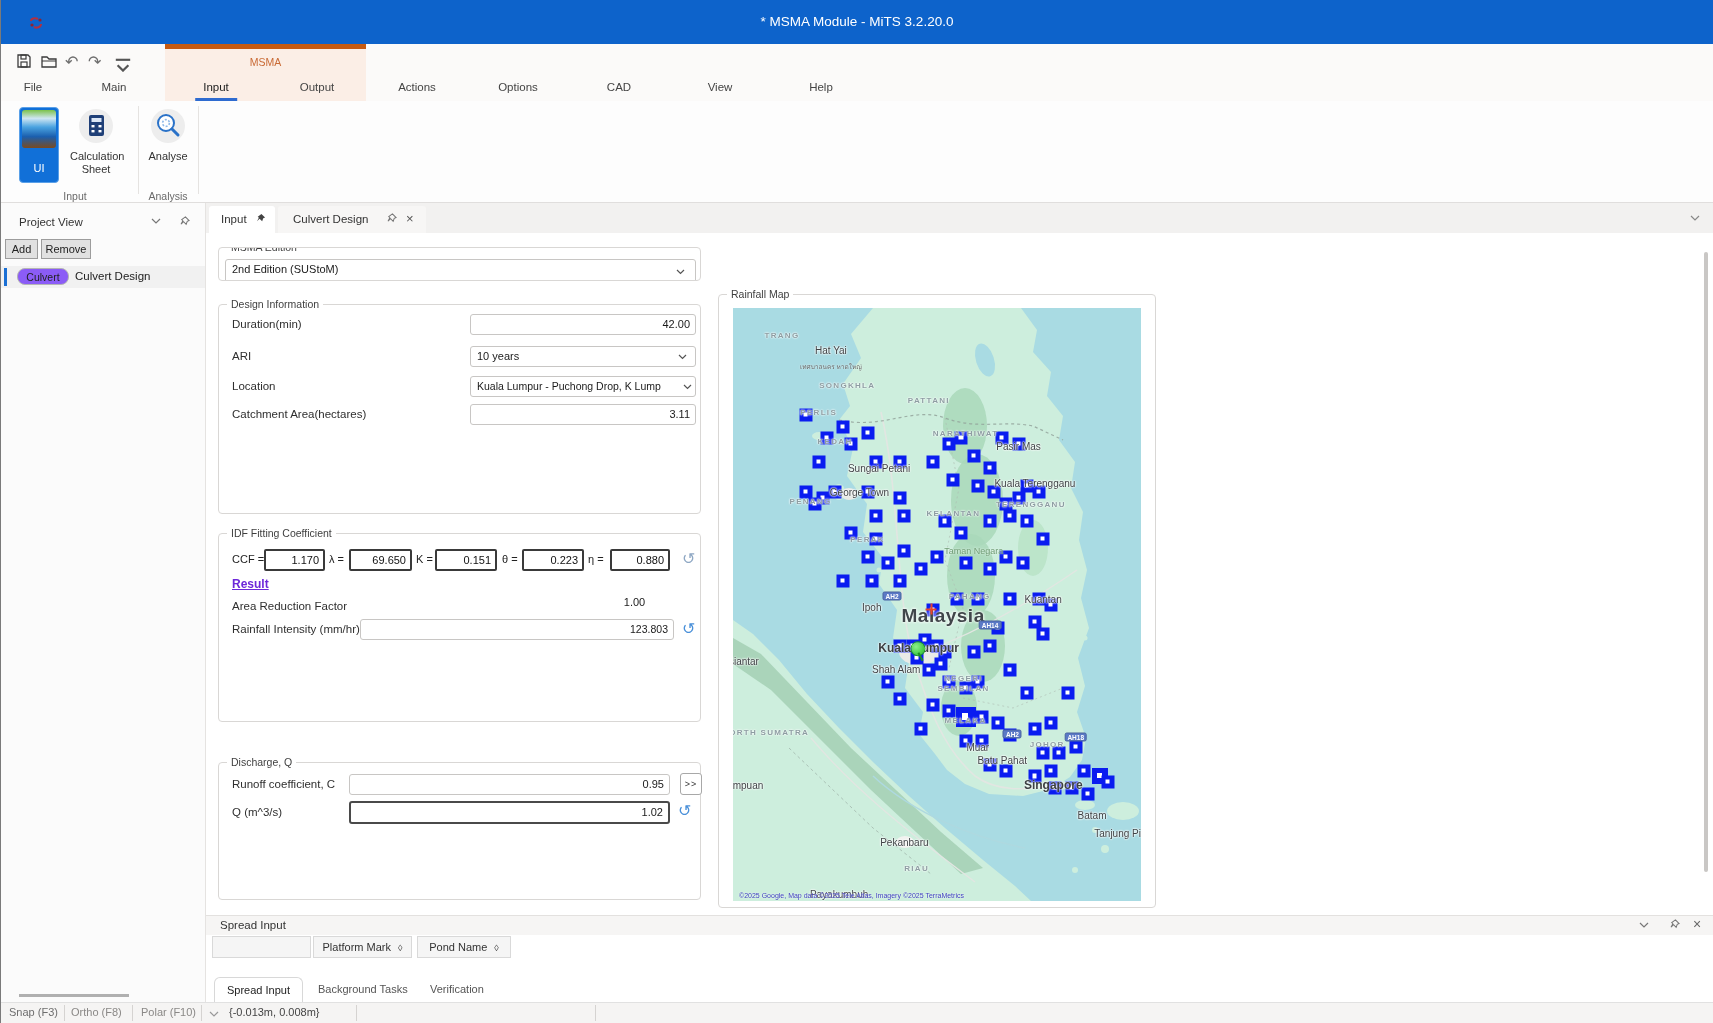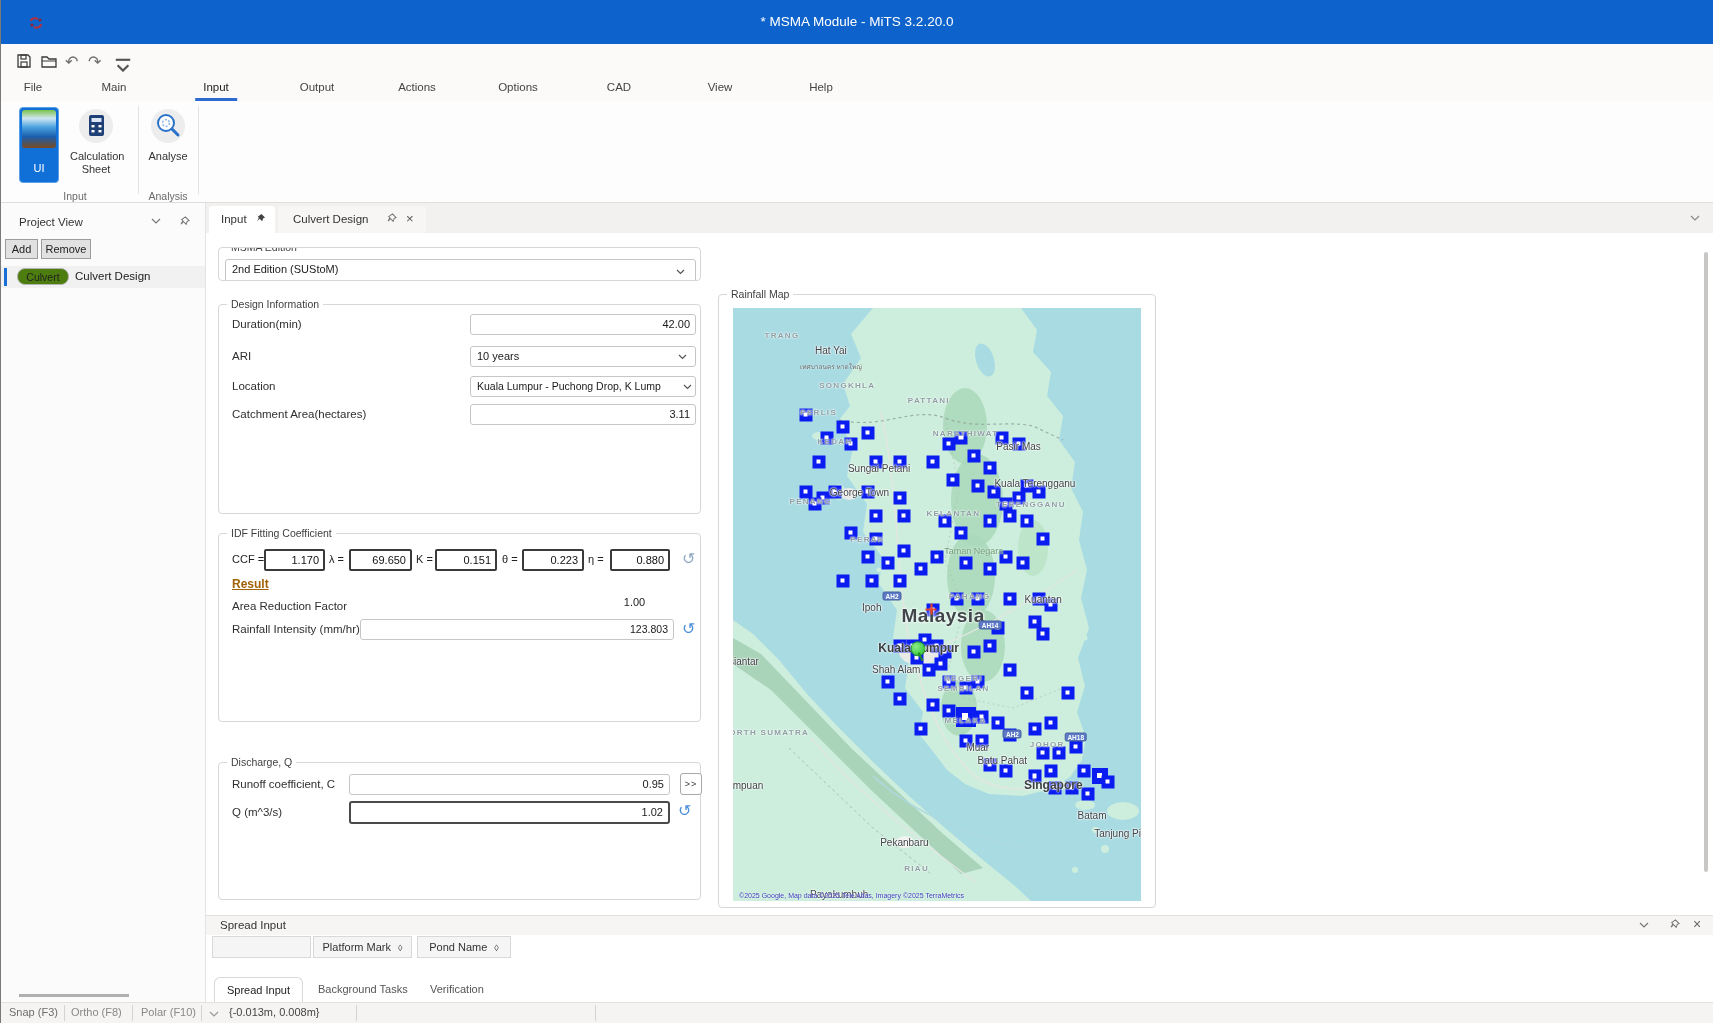"MSMA" div.msma-ctx { html: none -> <div> <div>MSMA</div> </div> }
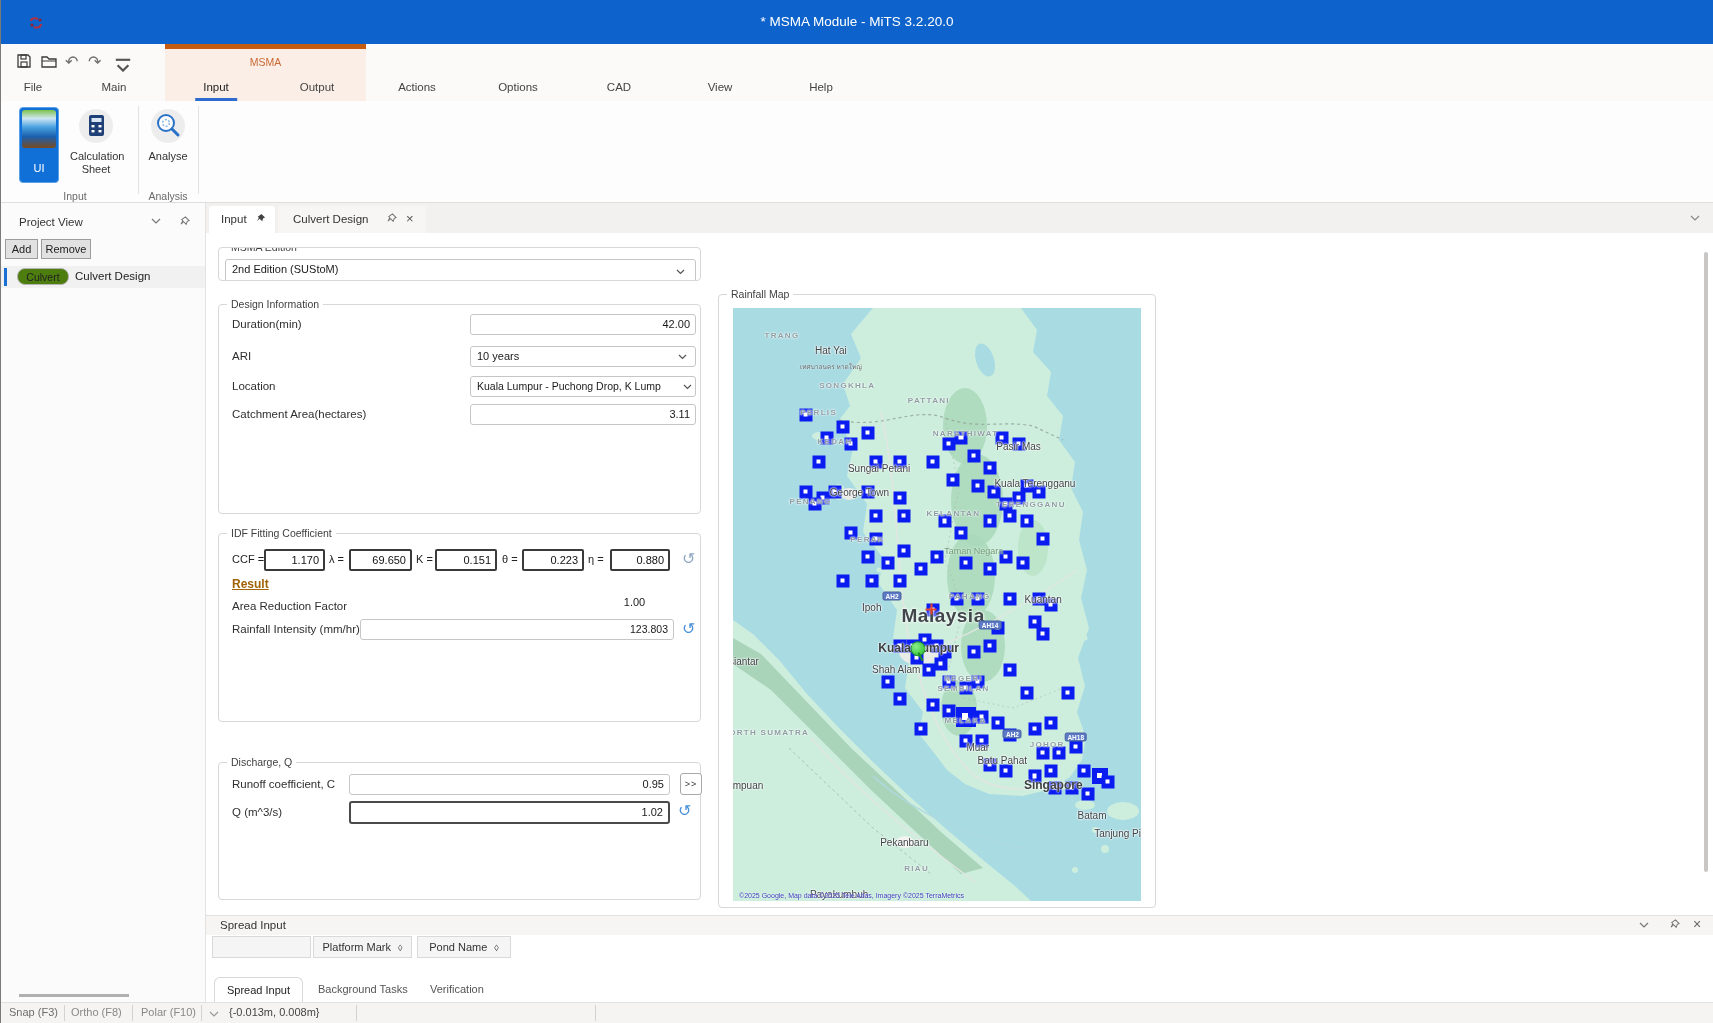"Culvert" .pv-chip { background: #4d7c0f -> #8b5cf6 }
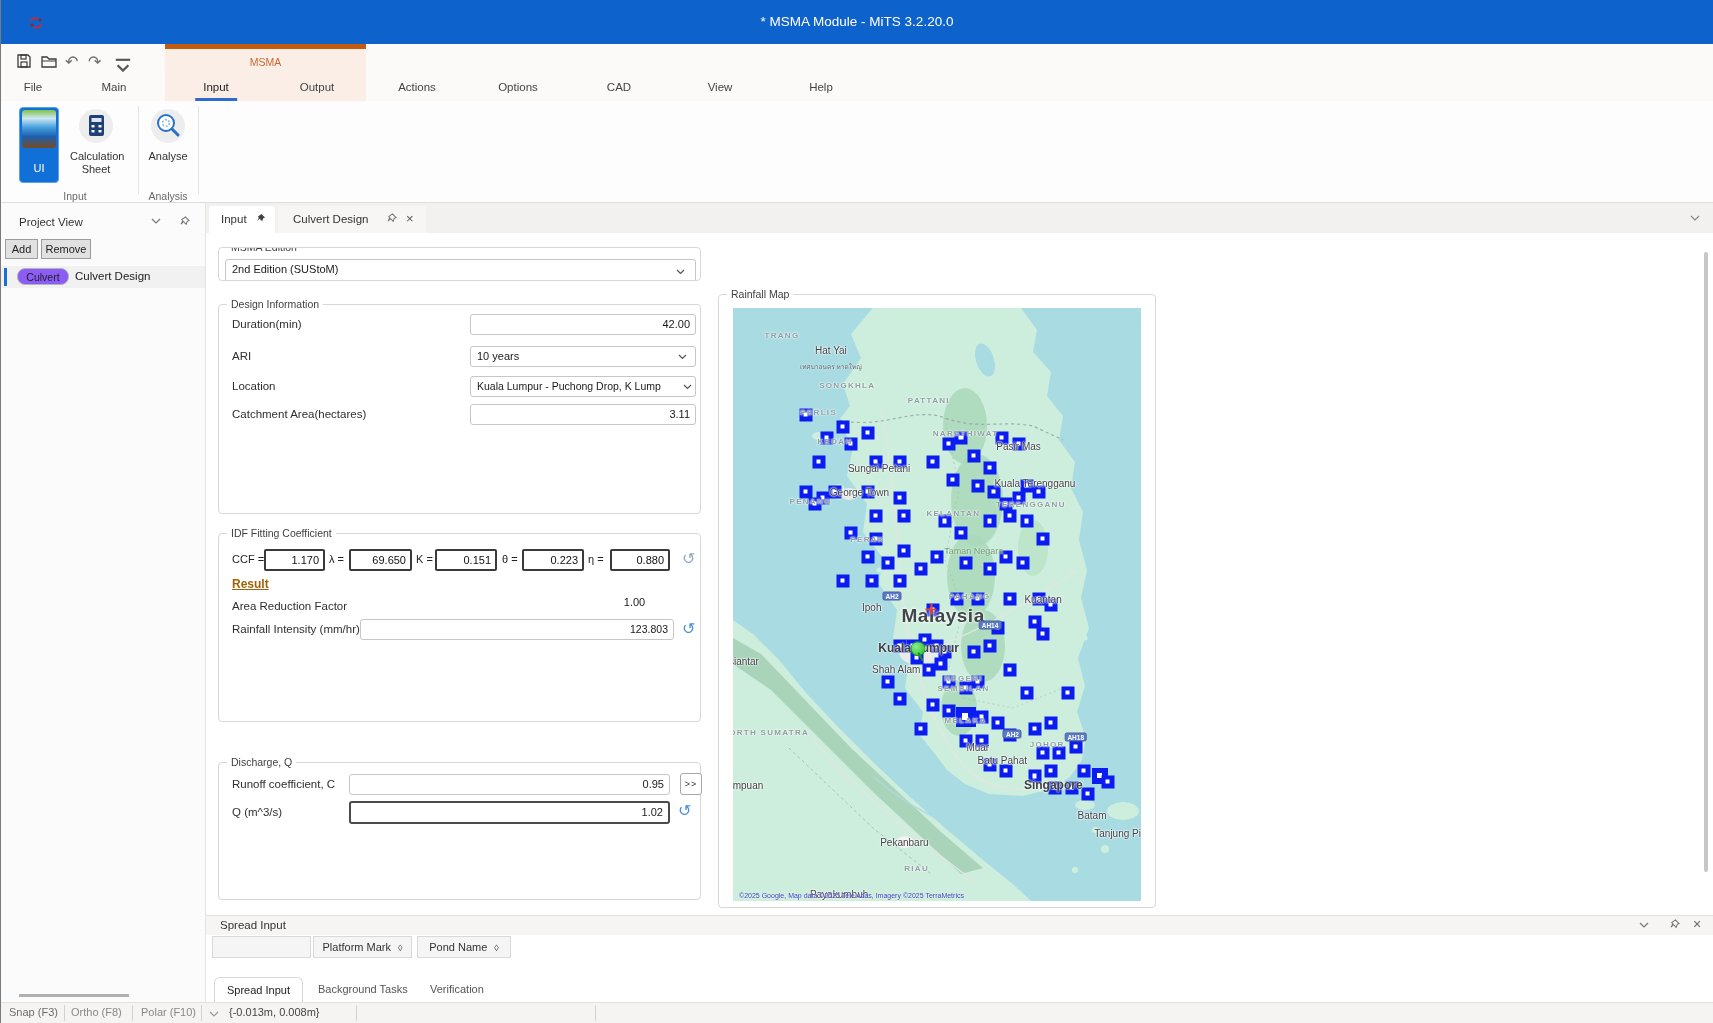"Result" .result-h { color: #a16207 -> #6d28d9 }
